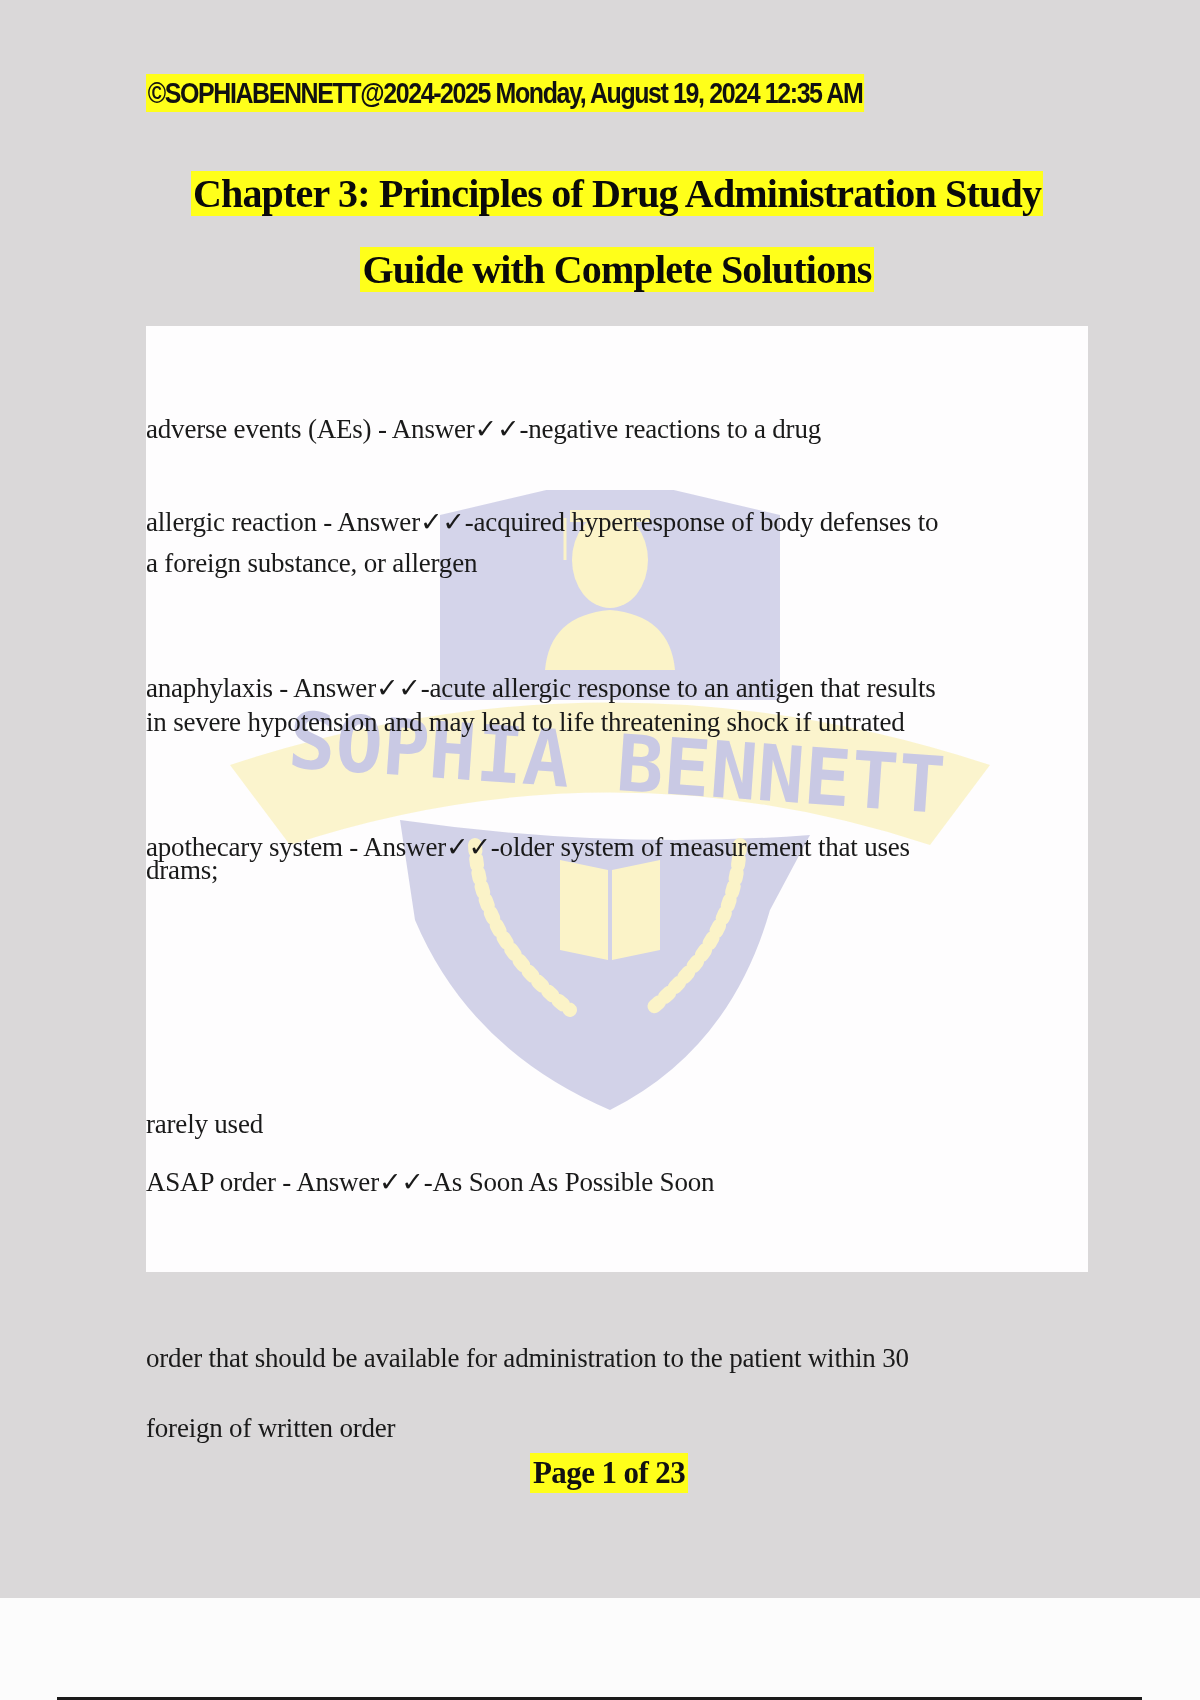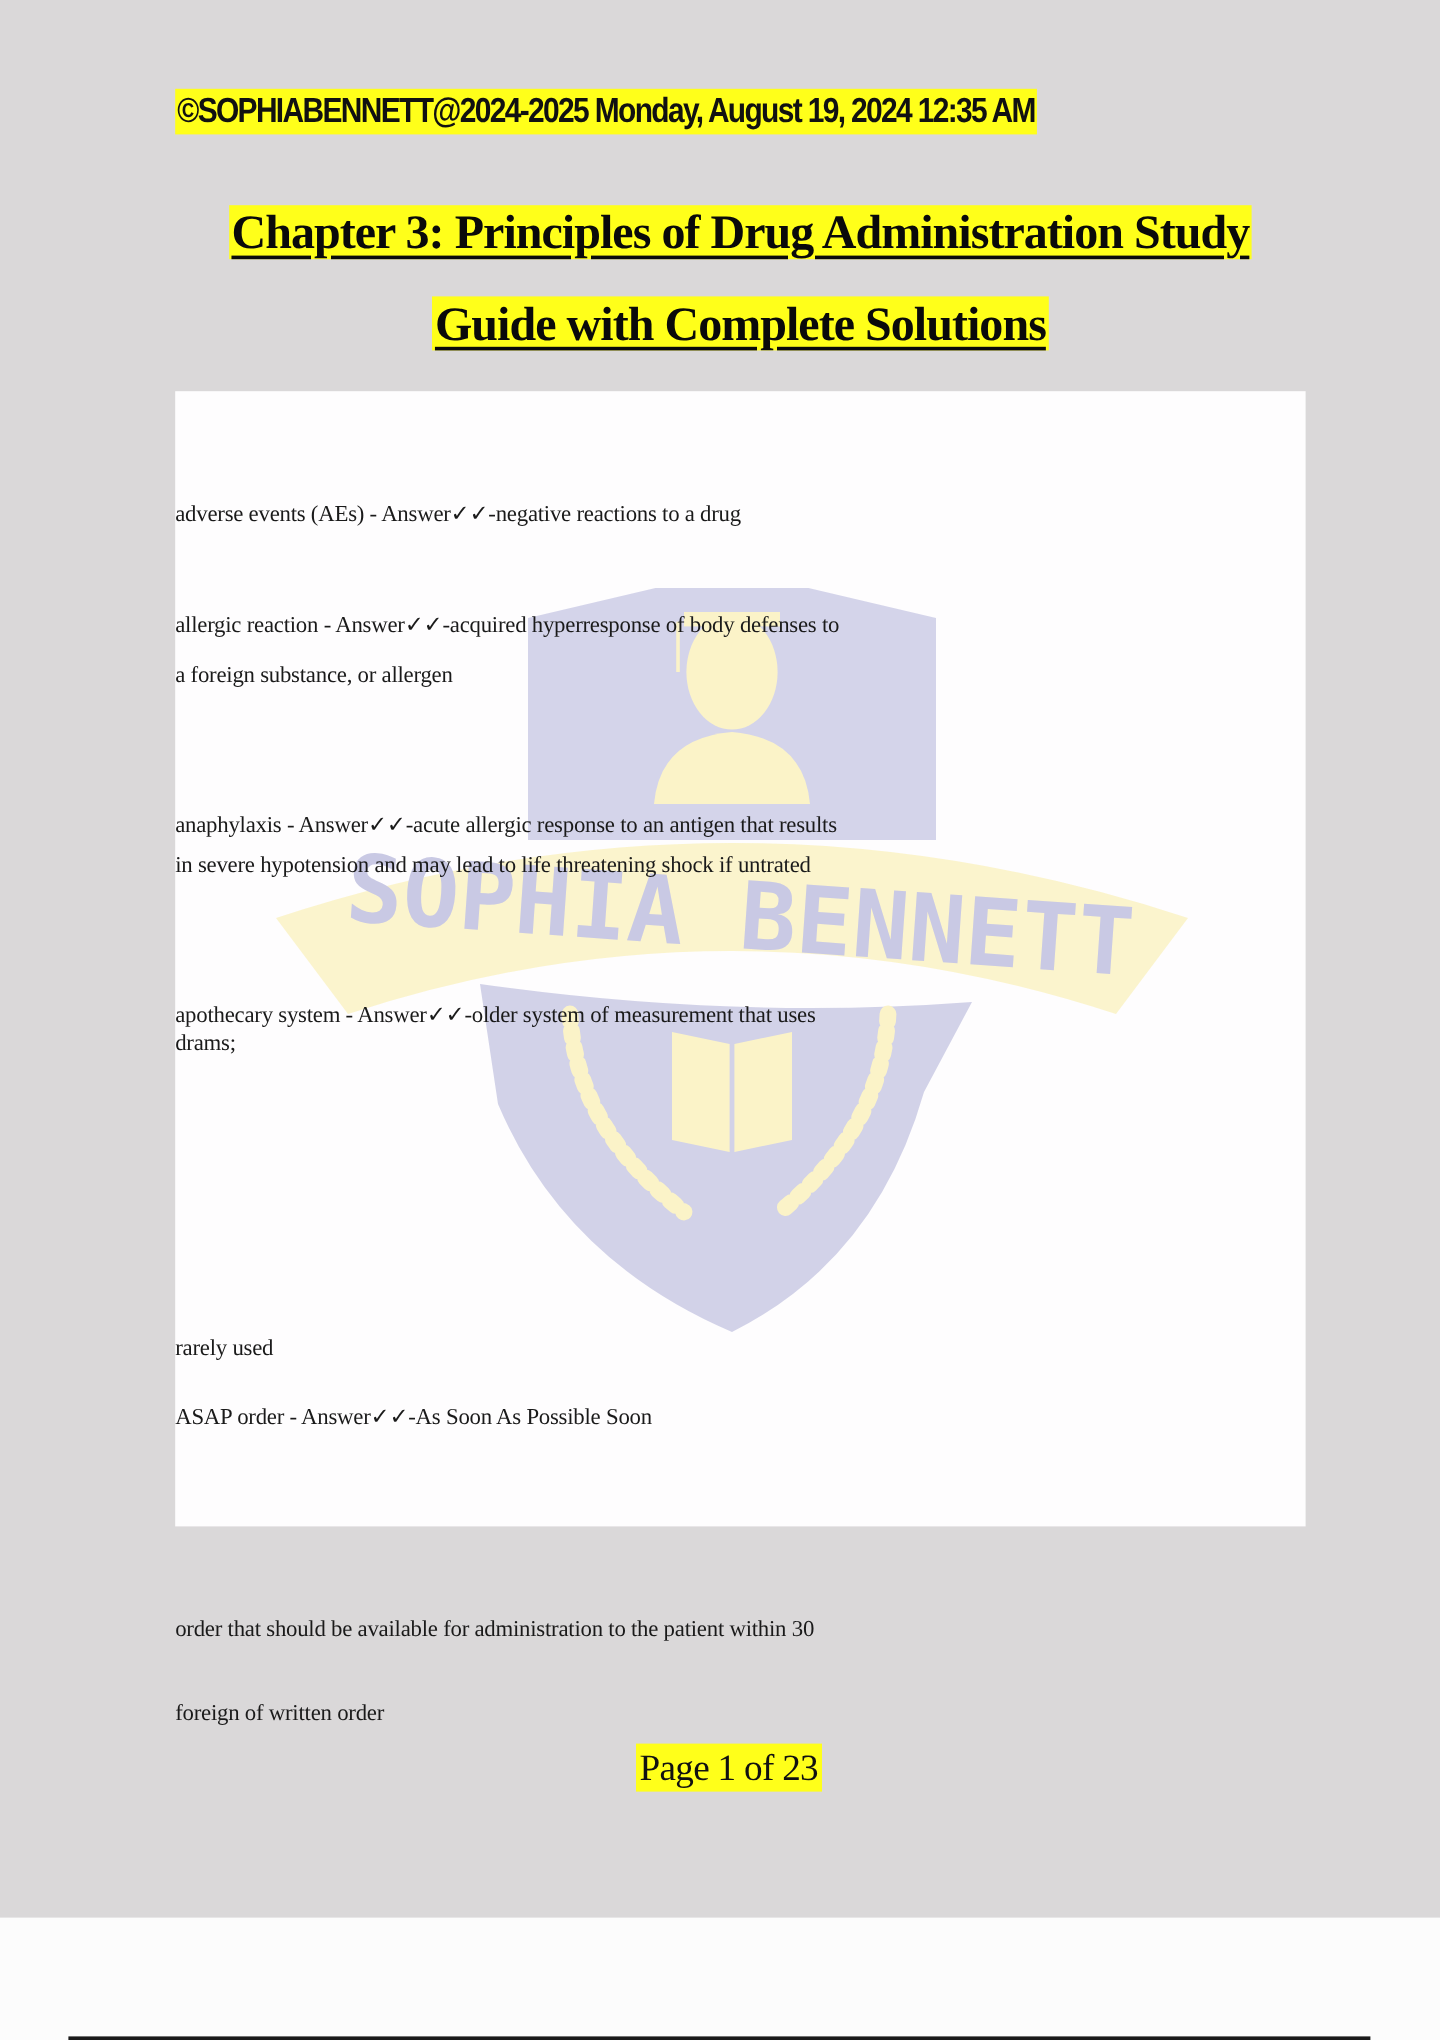"Chapter 3: Principles of Drug" .title-line span { text-decoration: underline -> none }
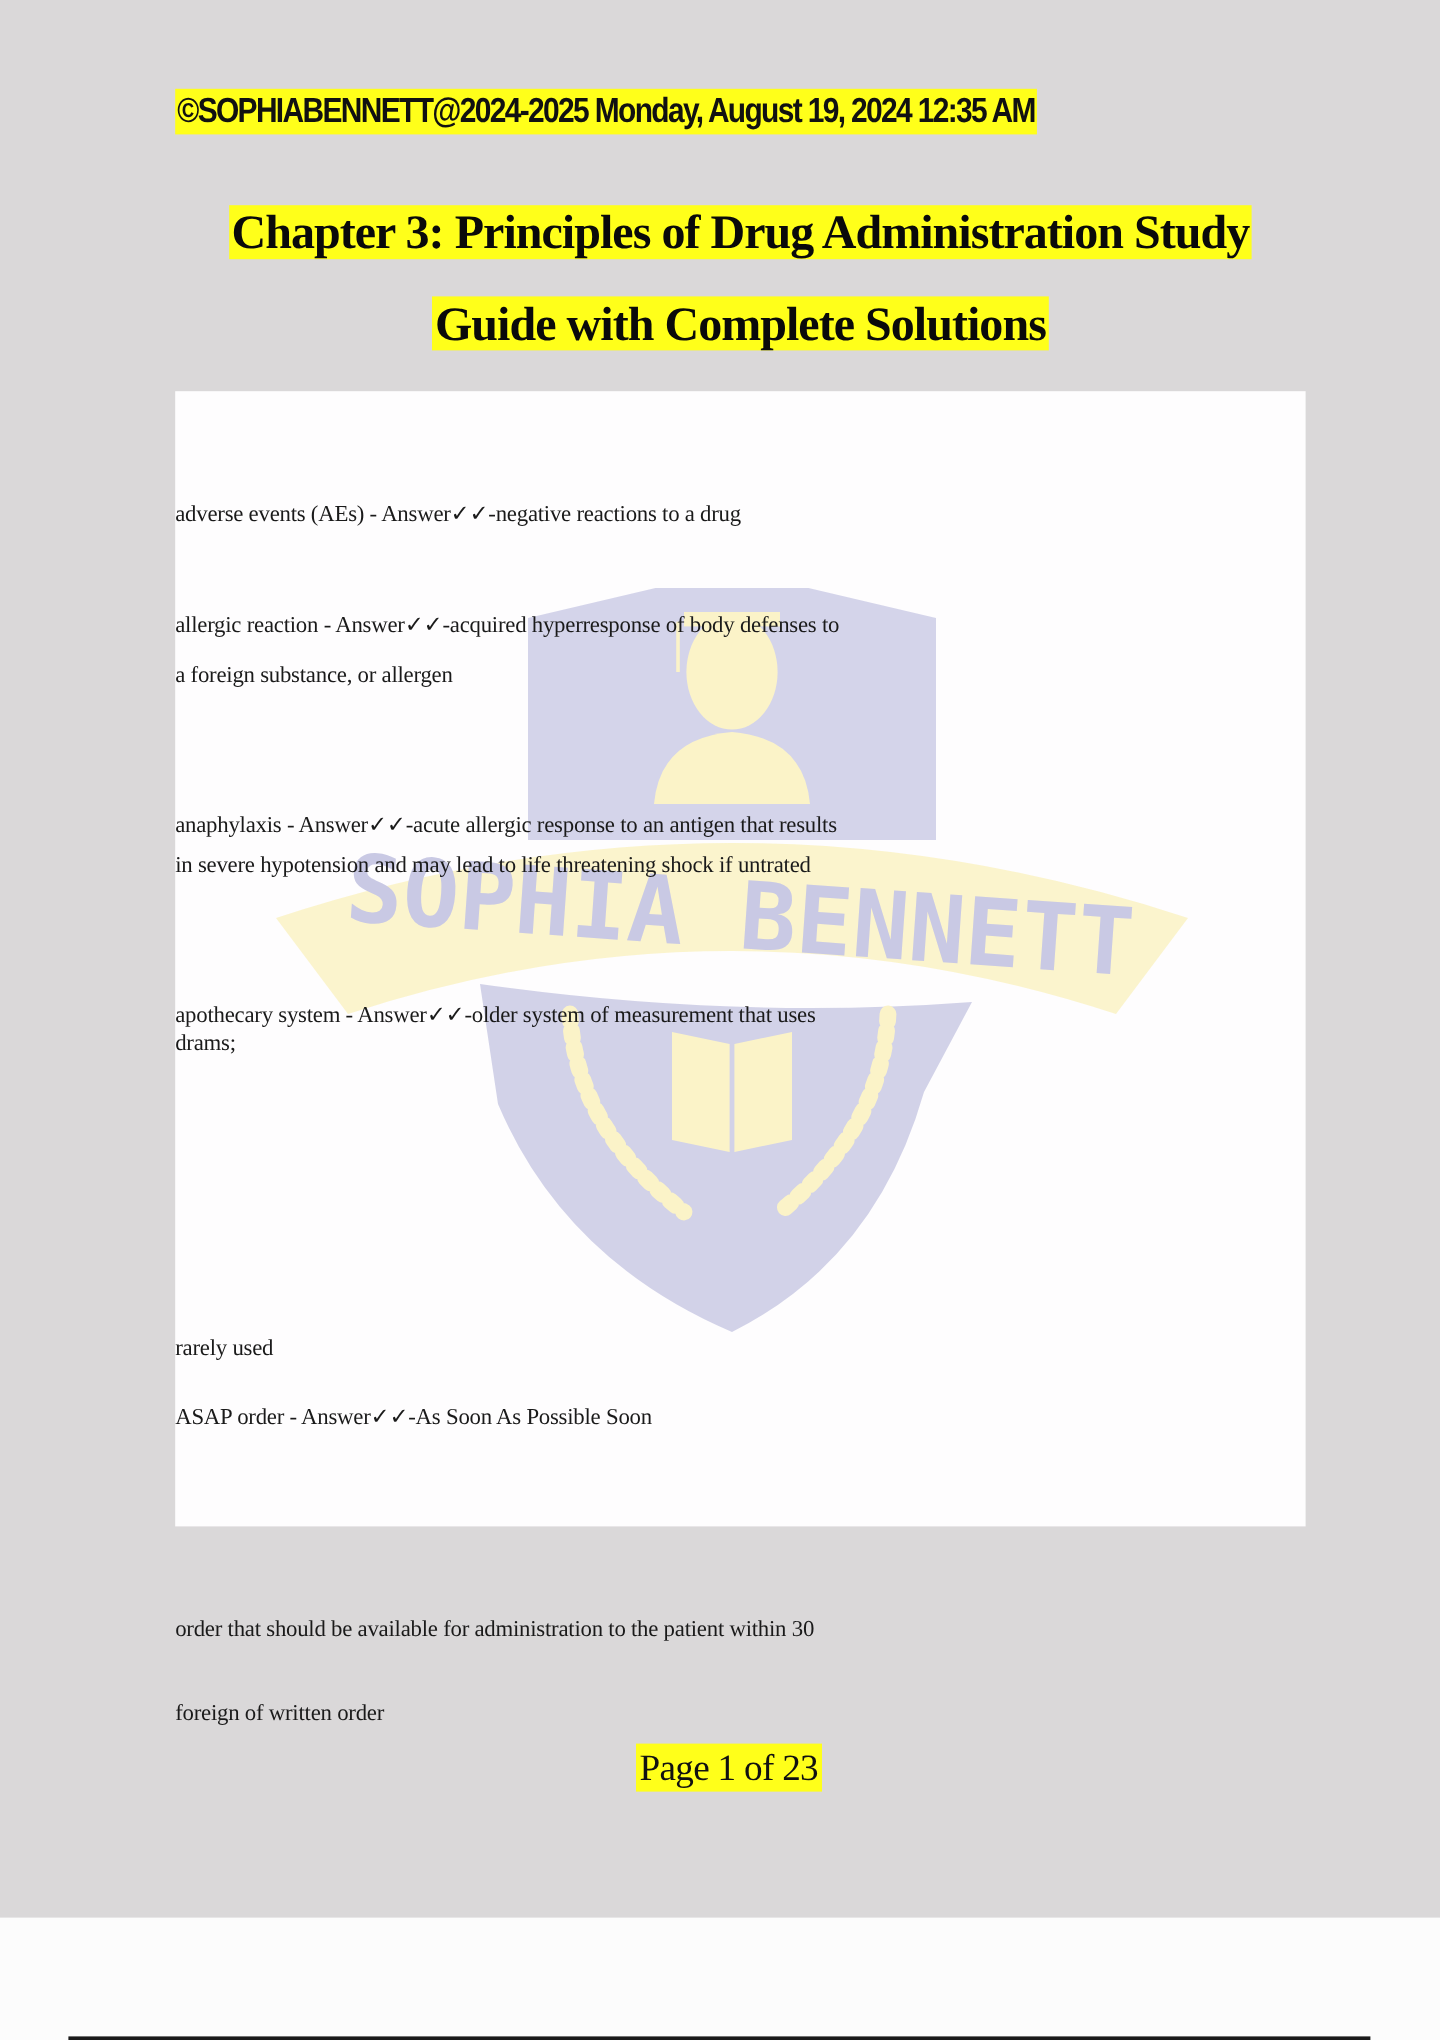"adverse events (AEs) - Answer✓✓-negative" .text-line { font-size: 19px -> 27px }
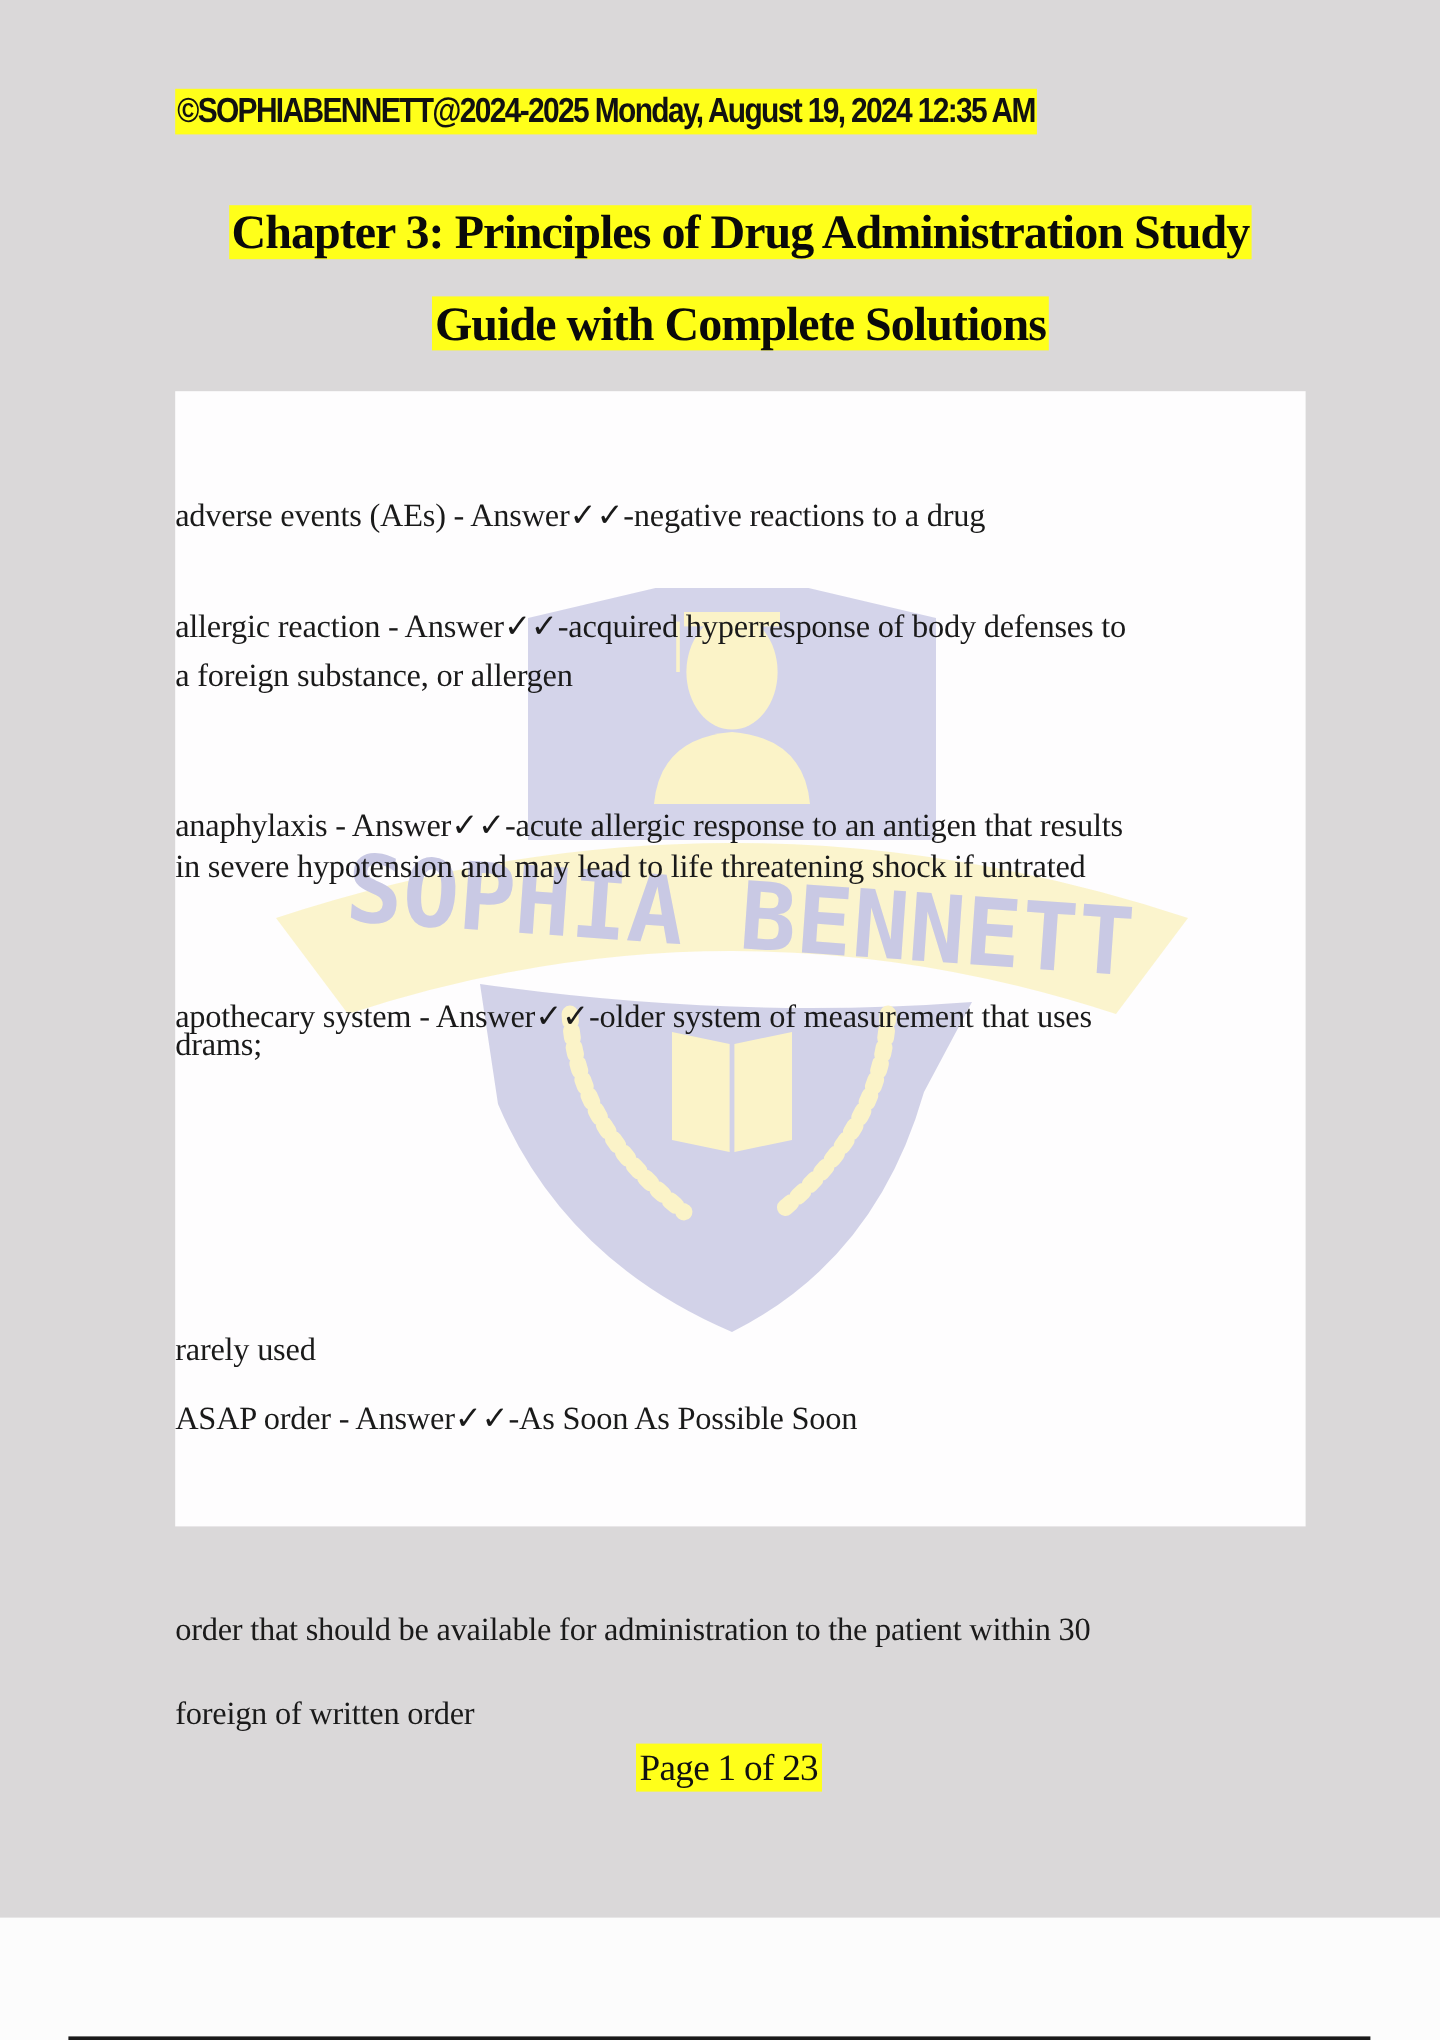"Page 1 of 23" .page-number { font-weight: normal -> bold }
